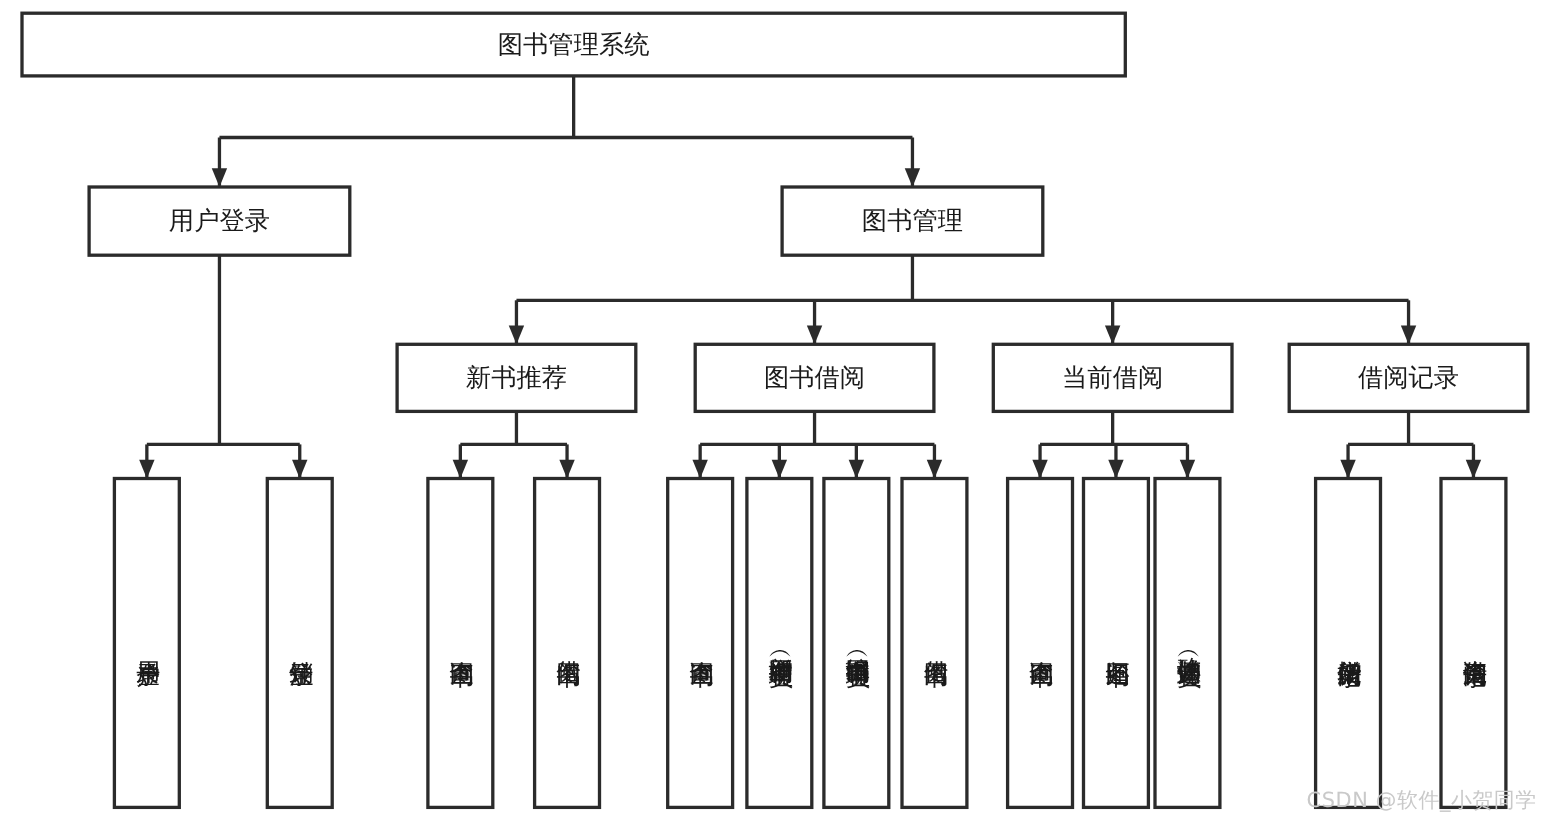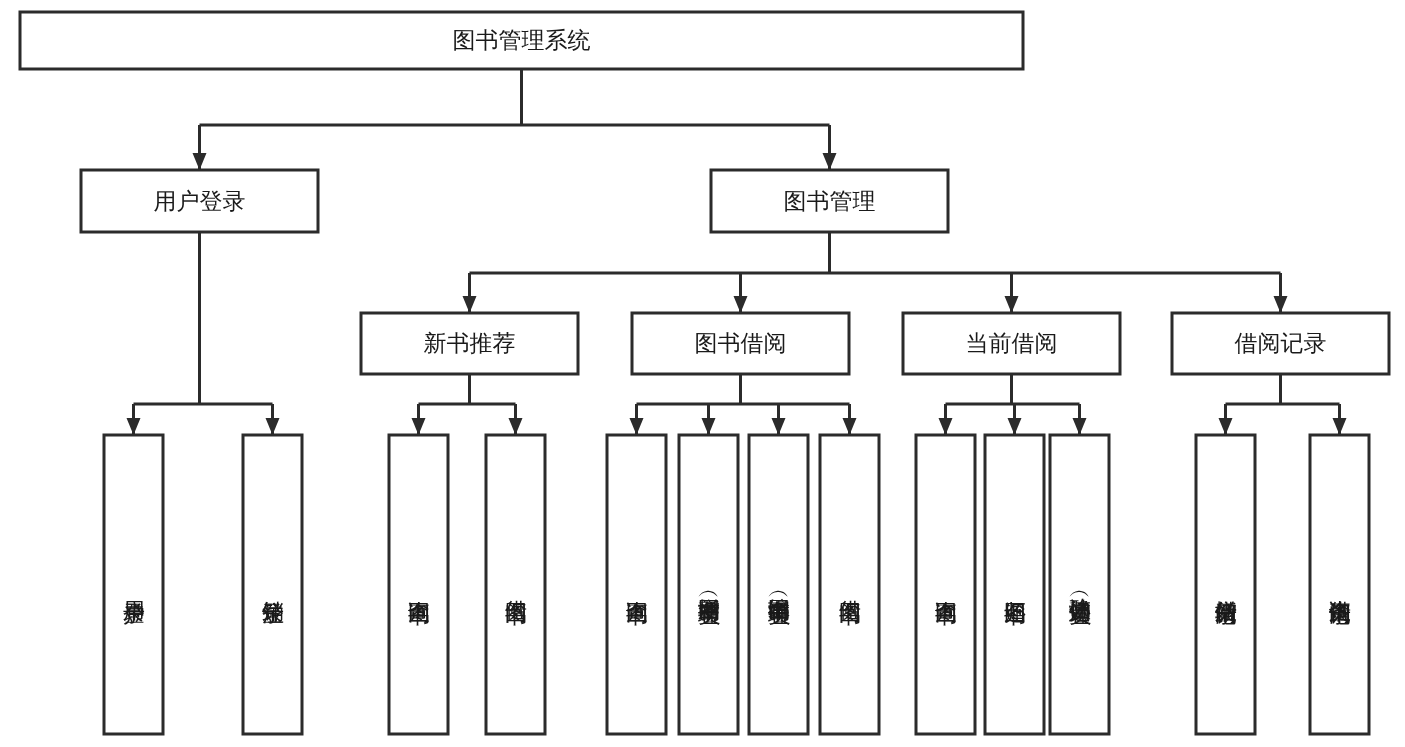"CSDN @软件_小贺同学" div.watermark { html: none -> <div>CSDN @软件_小贺同学</div> }
